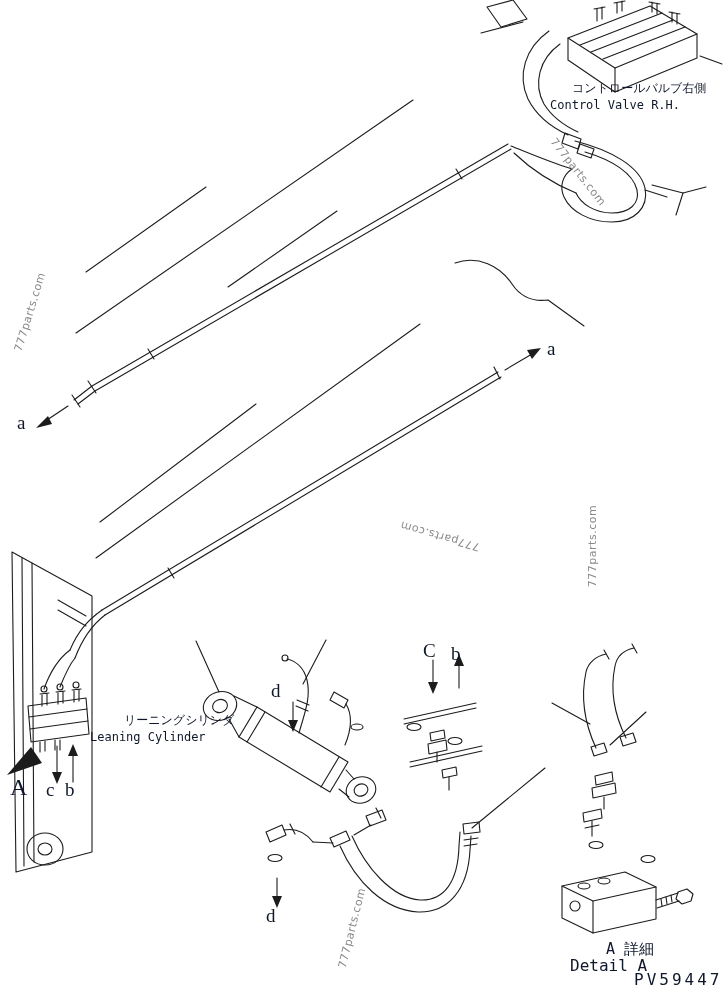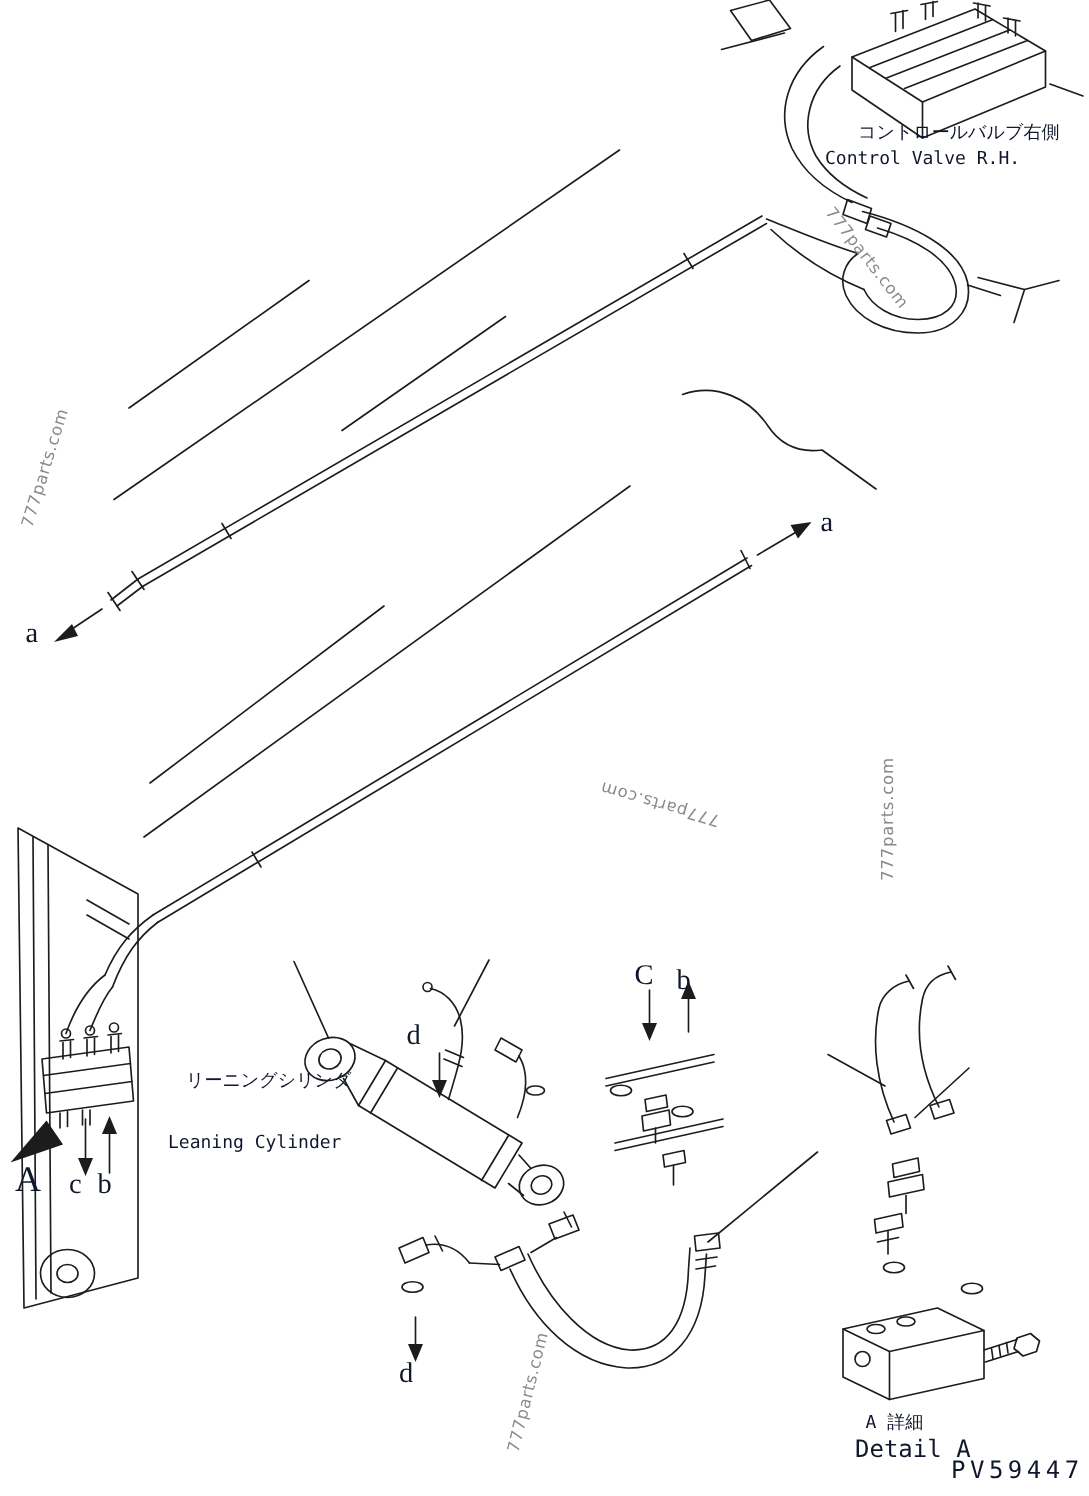"Leaning Cylinder" span.lbl { left: 112px -> 90px; margin-top: 24px -> none }
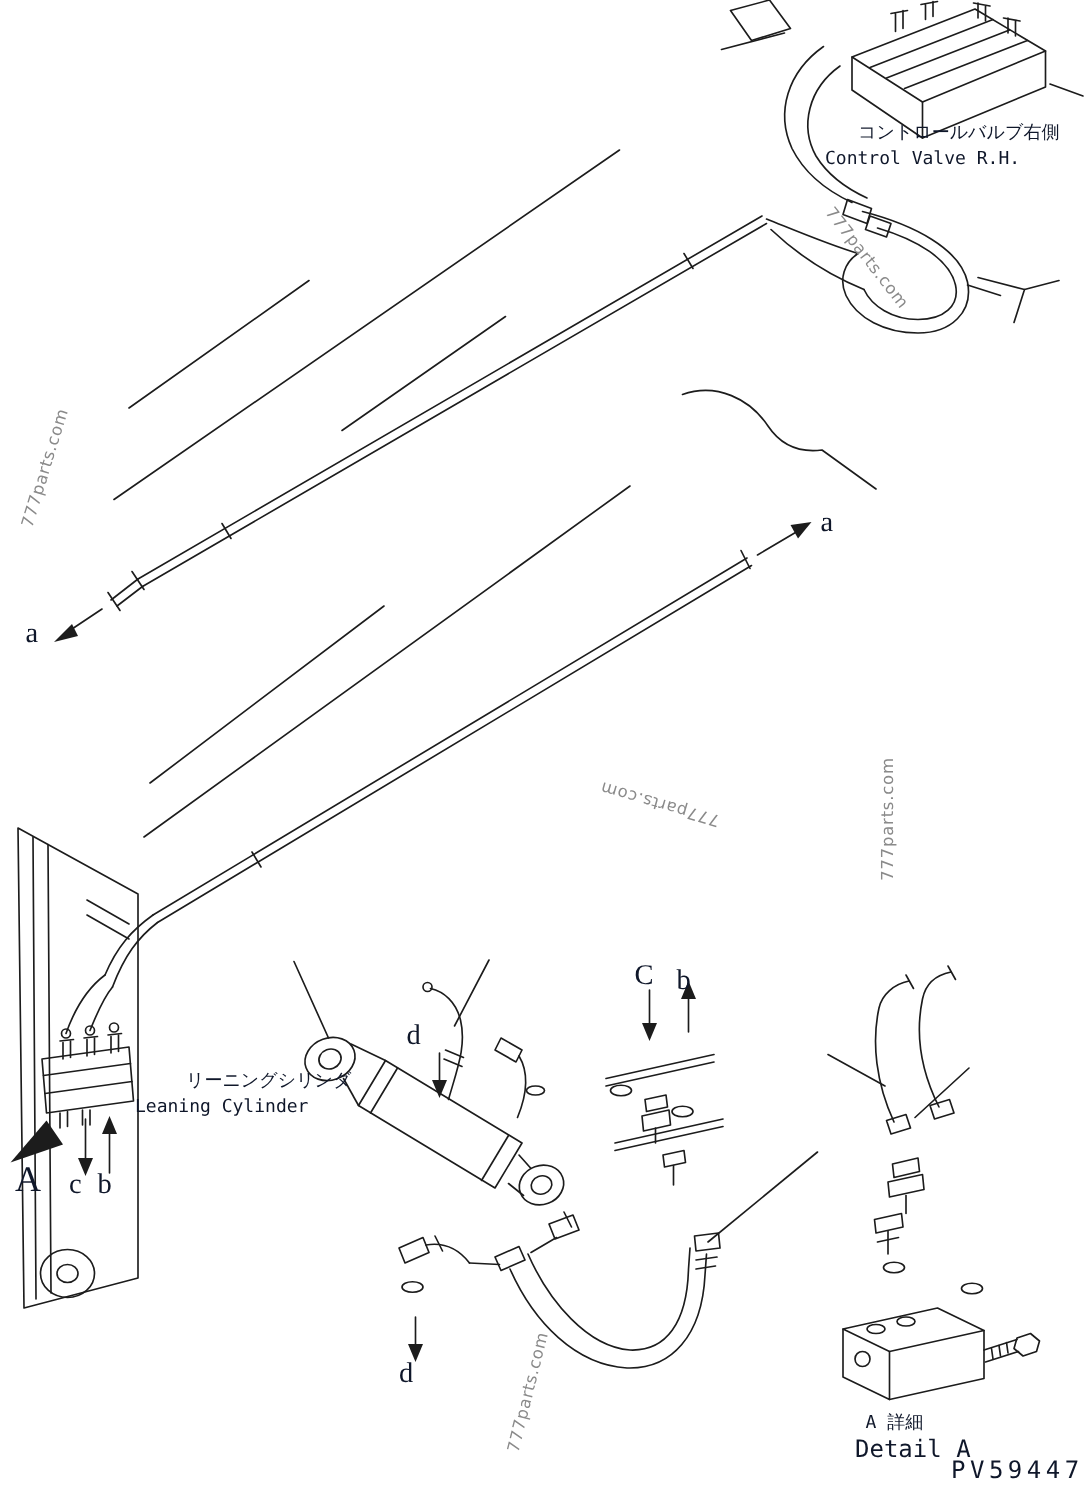"A 詳細" span.lbl { font-size: 12px -> 15px; left: 577px -> 606px }
